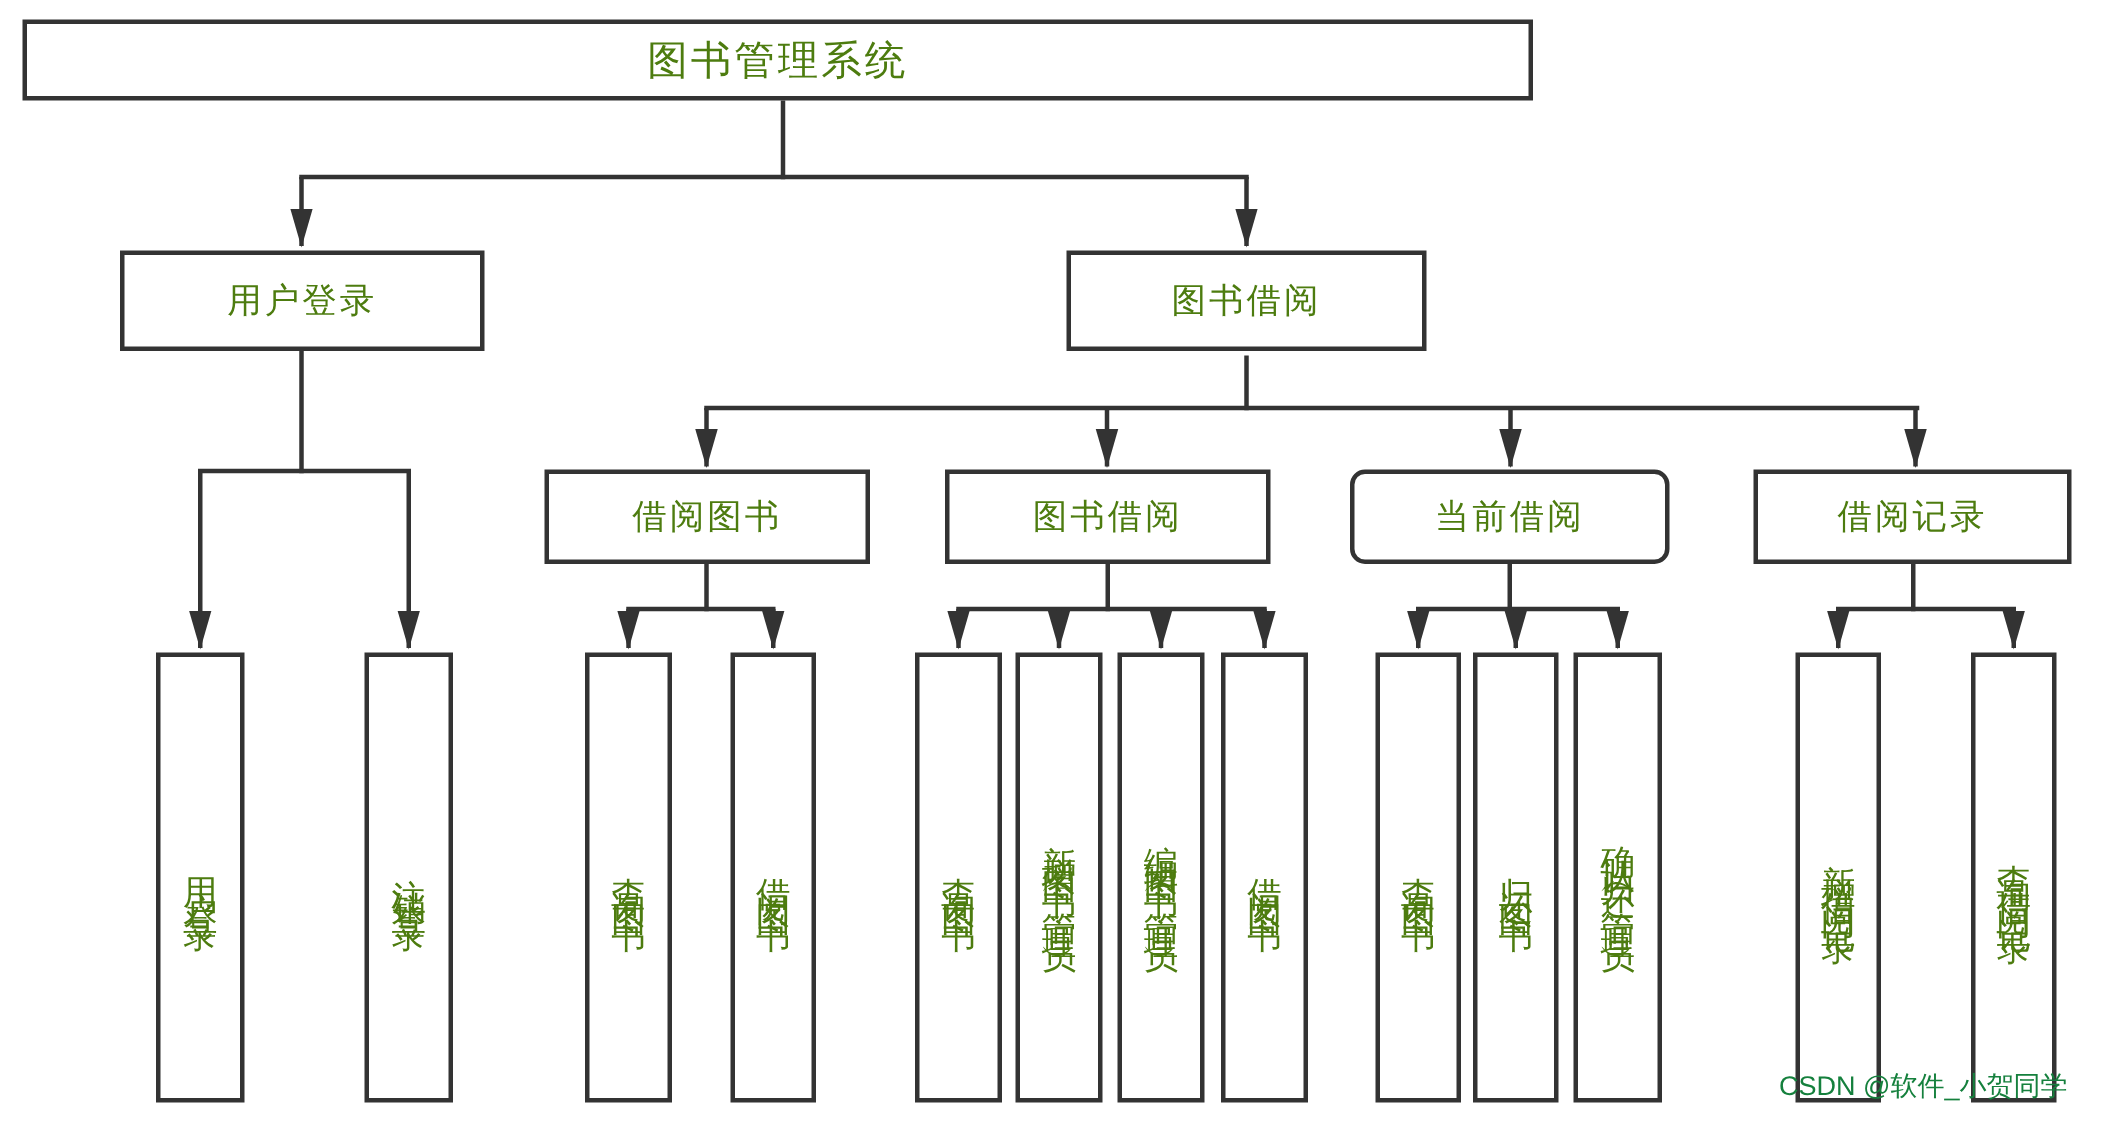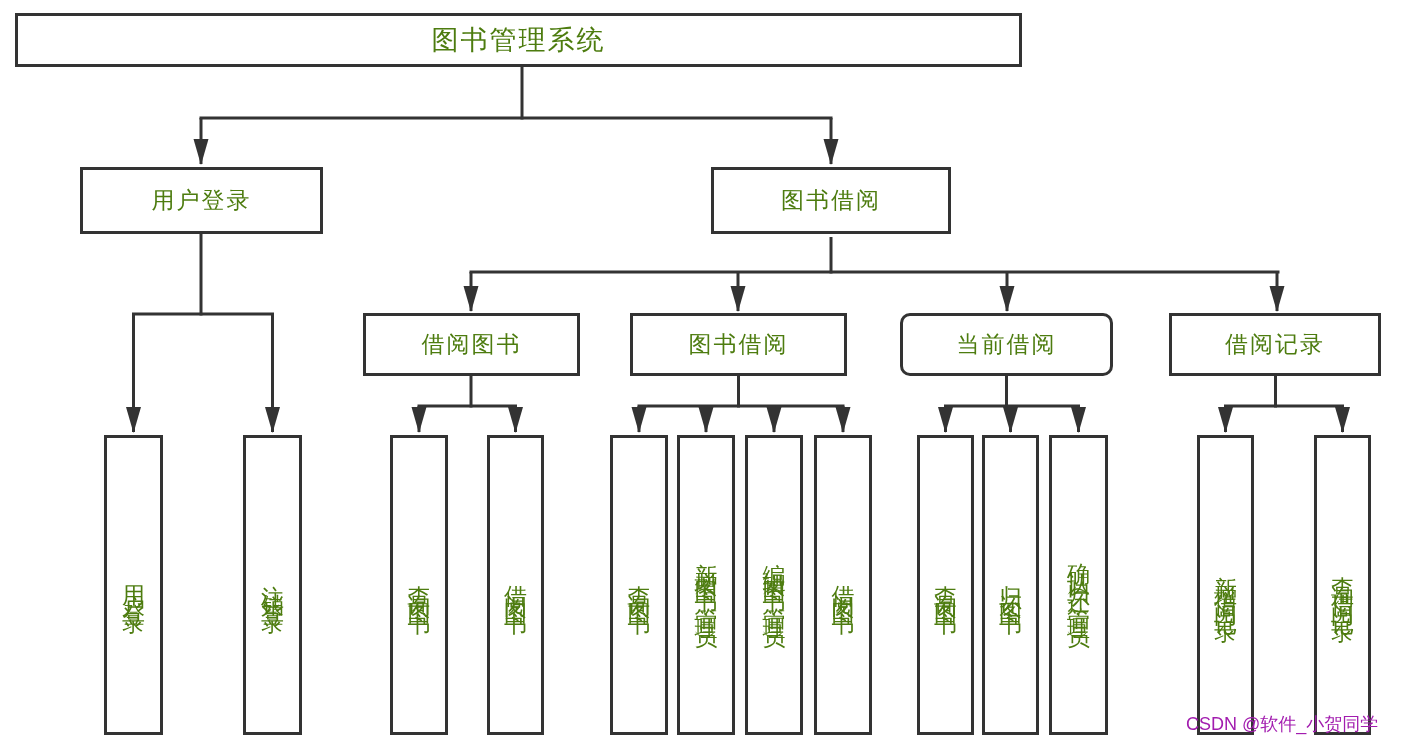"CSDN @软件_小贺同学" .watermark { color: #a21caf -> #15803d }
